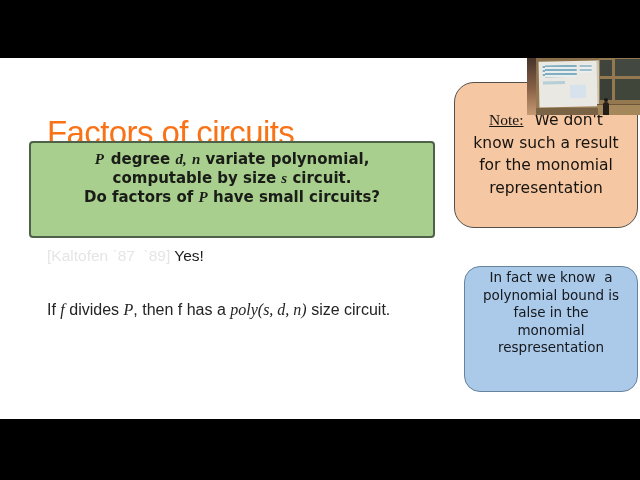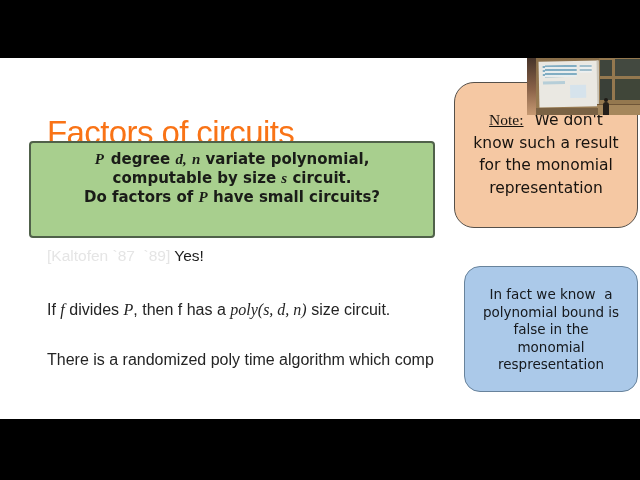"In fact we know a" .fact-box { padding-top: 19px -> 2px }
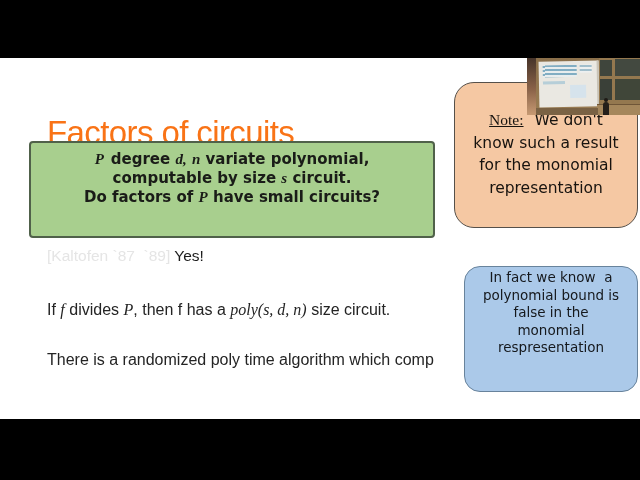"There is a randomized poly" div.randomized { html: <div>There is a randomized poly time algorithm which comp</div> -> none }
